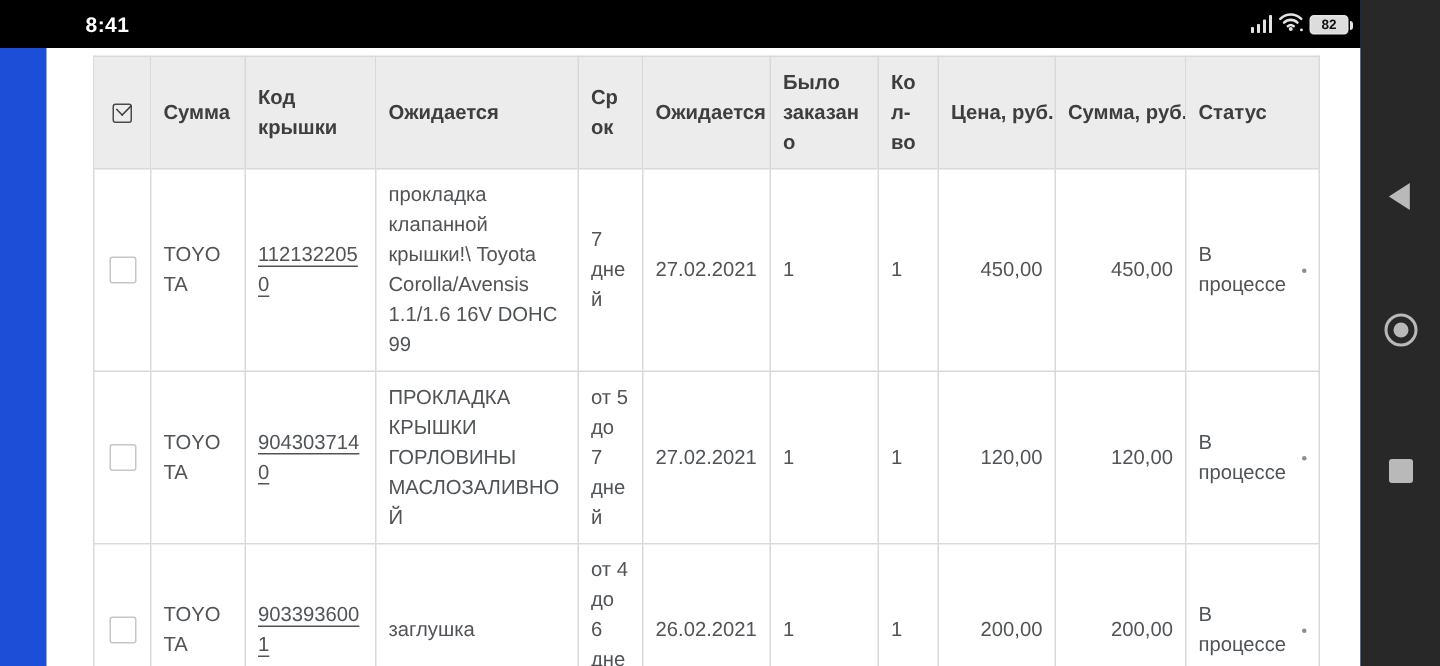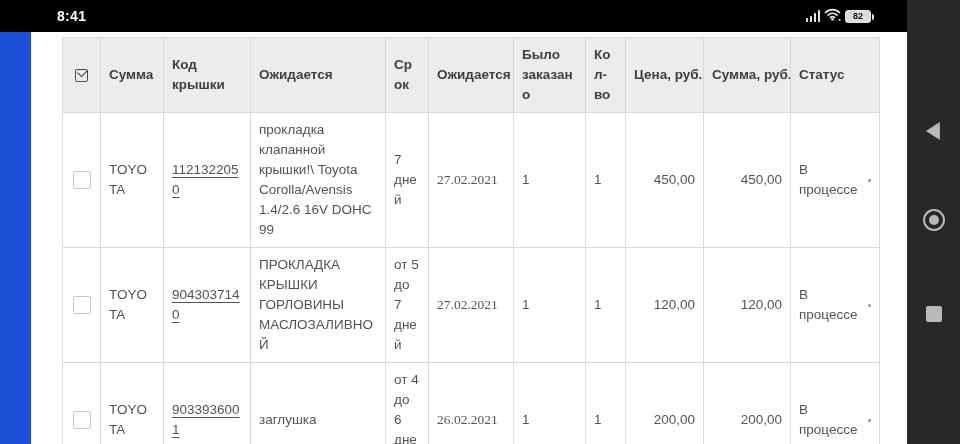"82" .status-icons { margin-right: 36px -> 8px }
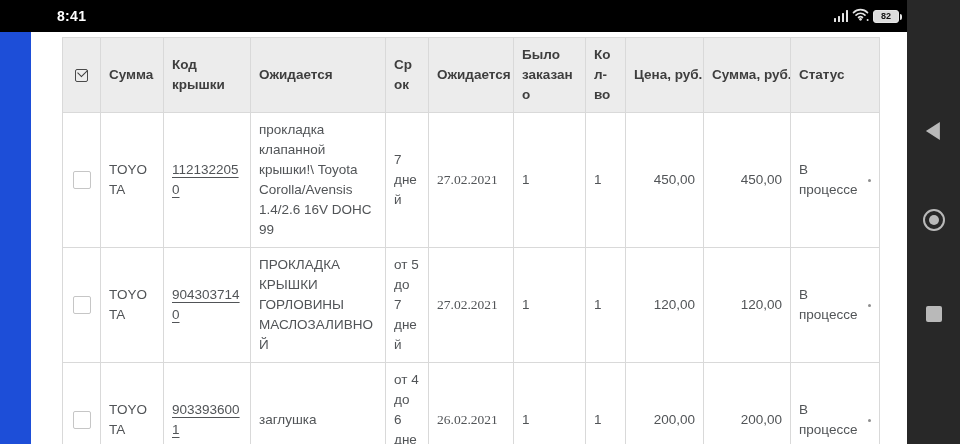"прокладка клапанной крышки!\ Toyota" td { text: 1.4/2.6 -> 1.1/1.6 }
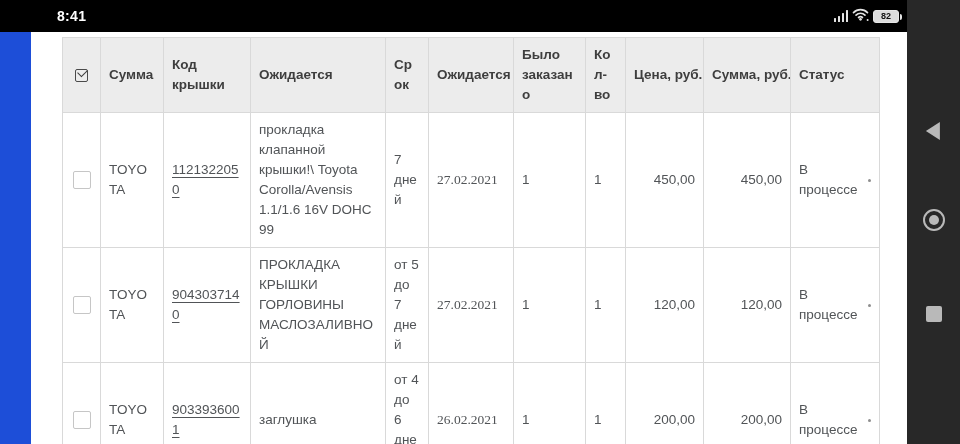"27.02.2021" td:nth-child(6) { font-family: Liberation Serif, serif -> none }
